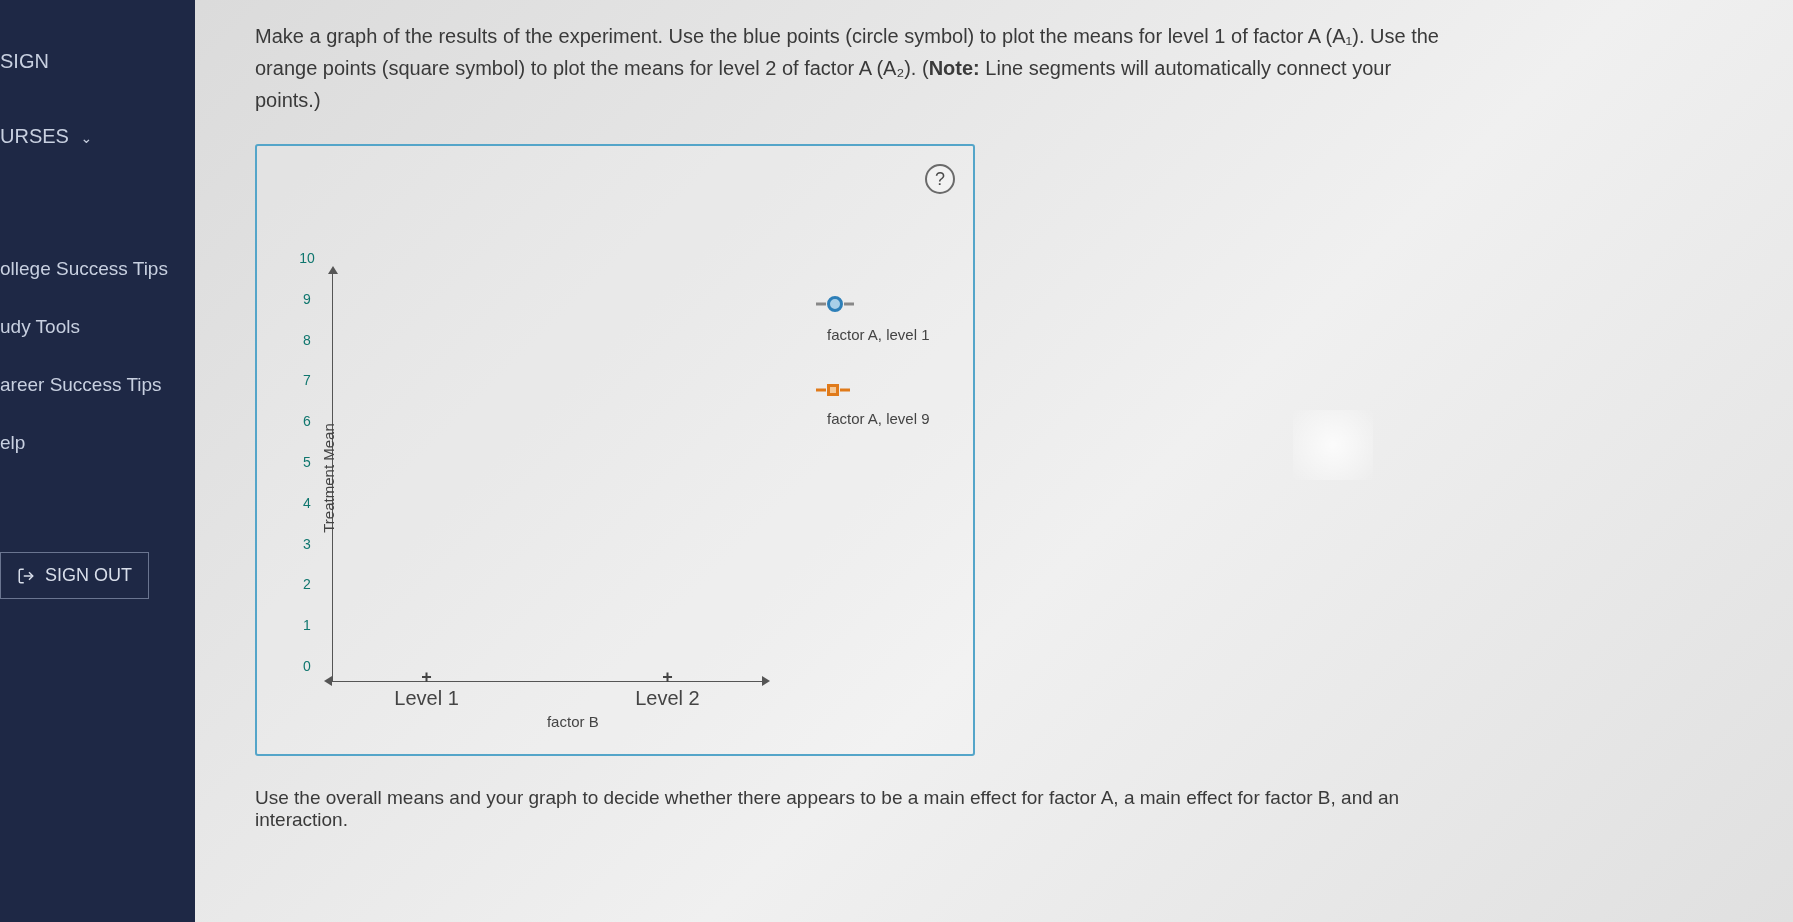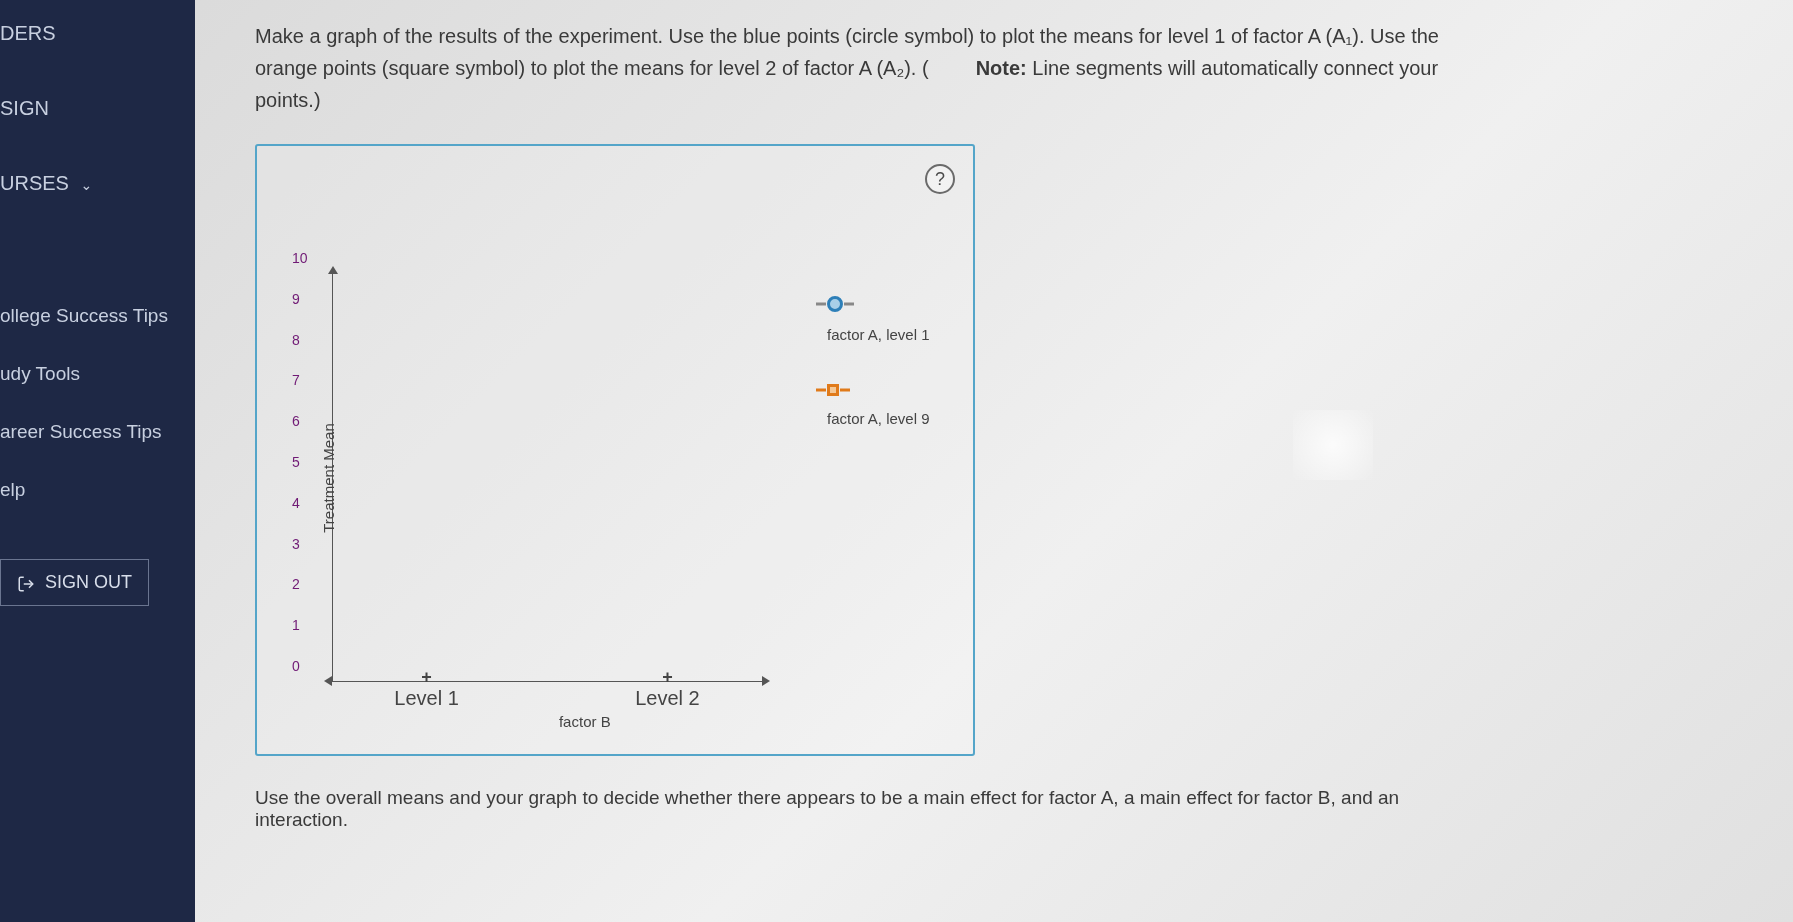"DERS" div.sidebar-item { html: <div><span>DERS</span></div> -> none }
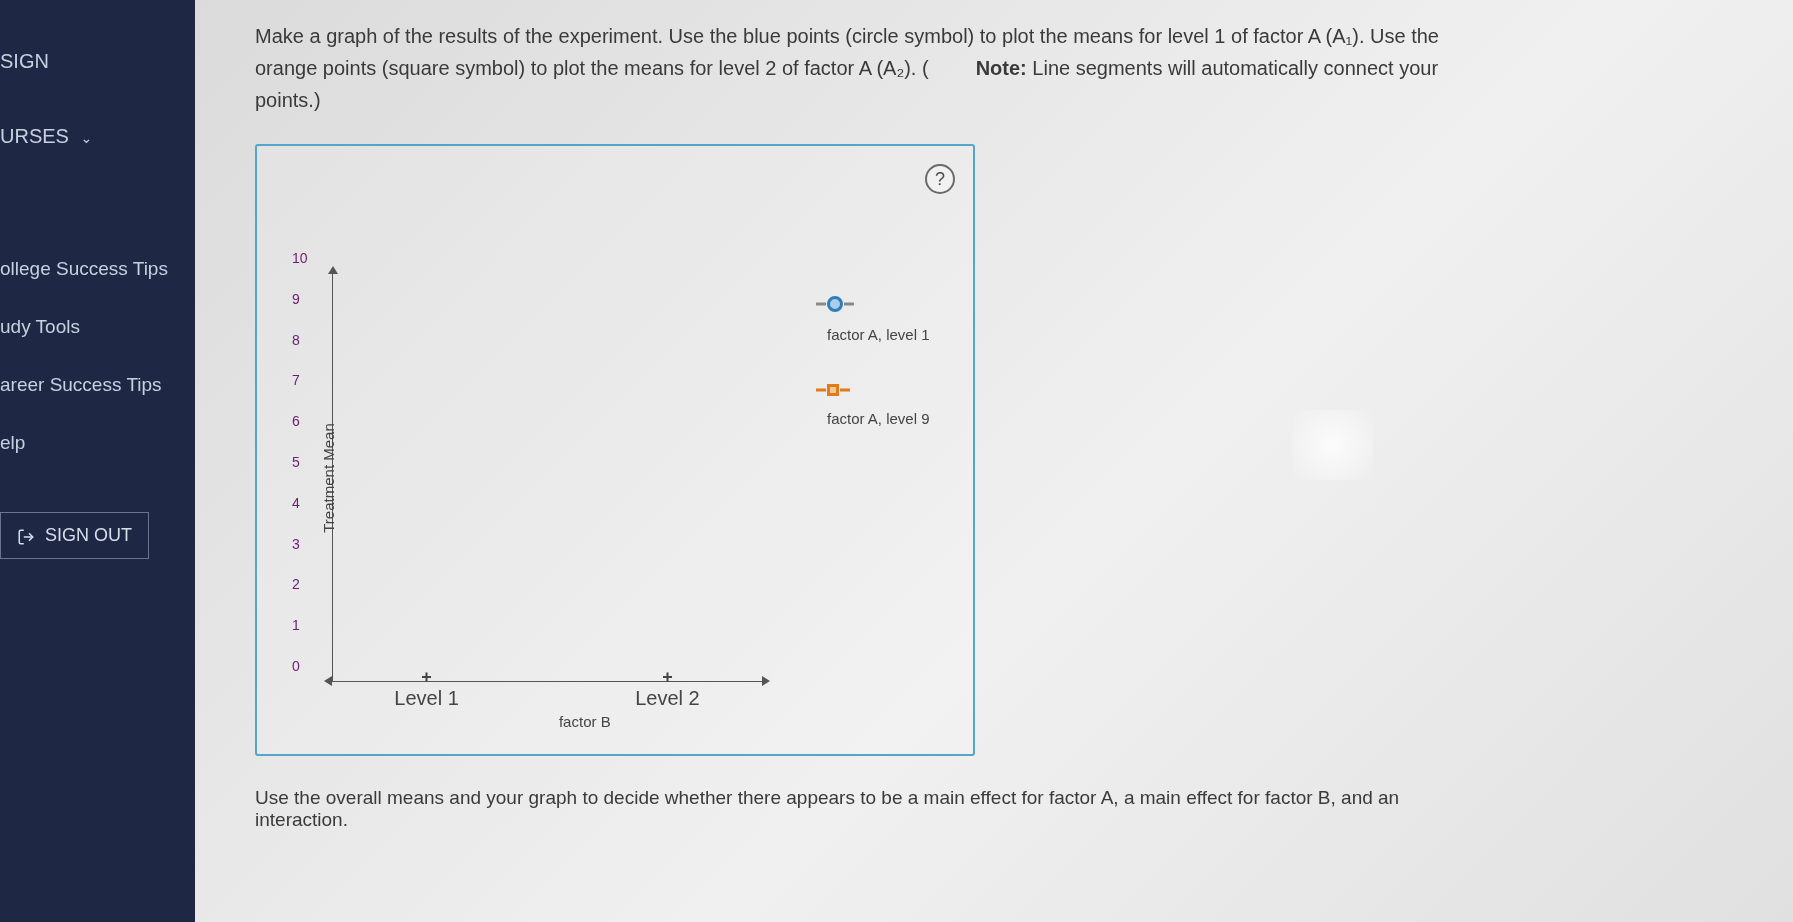"Note:" .bold { margin-left: 47px -> none }
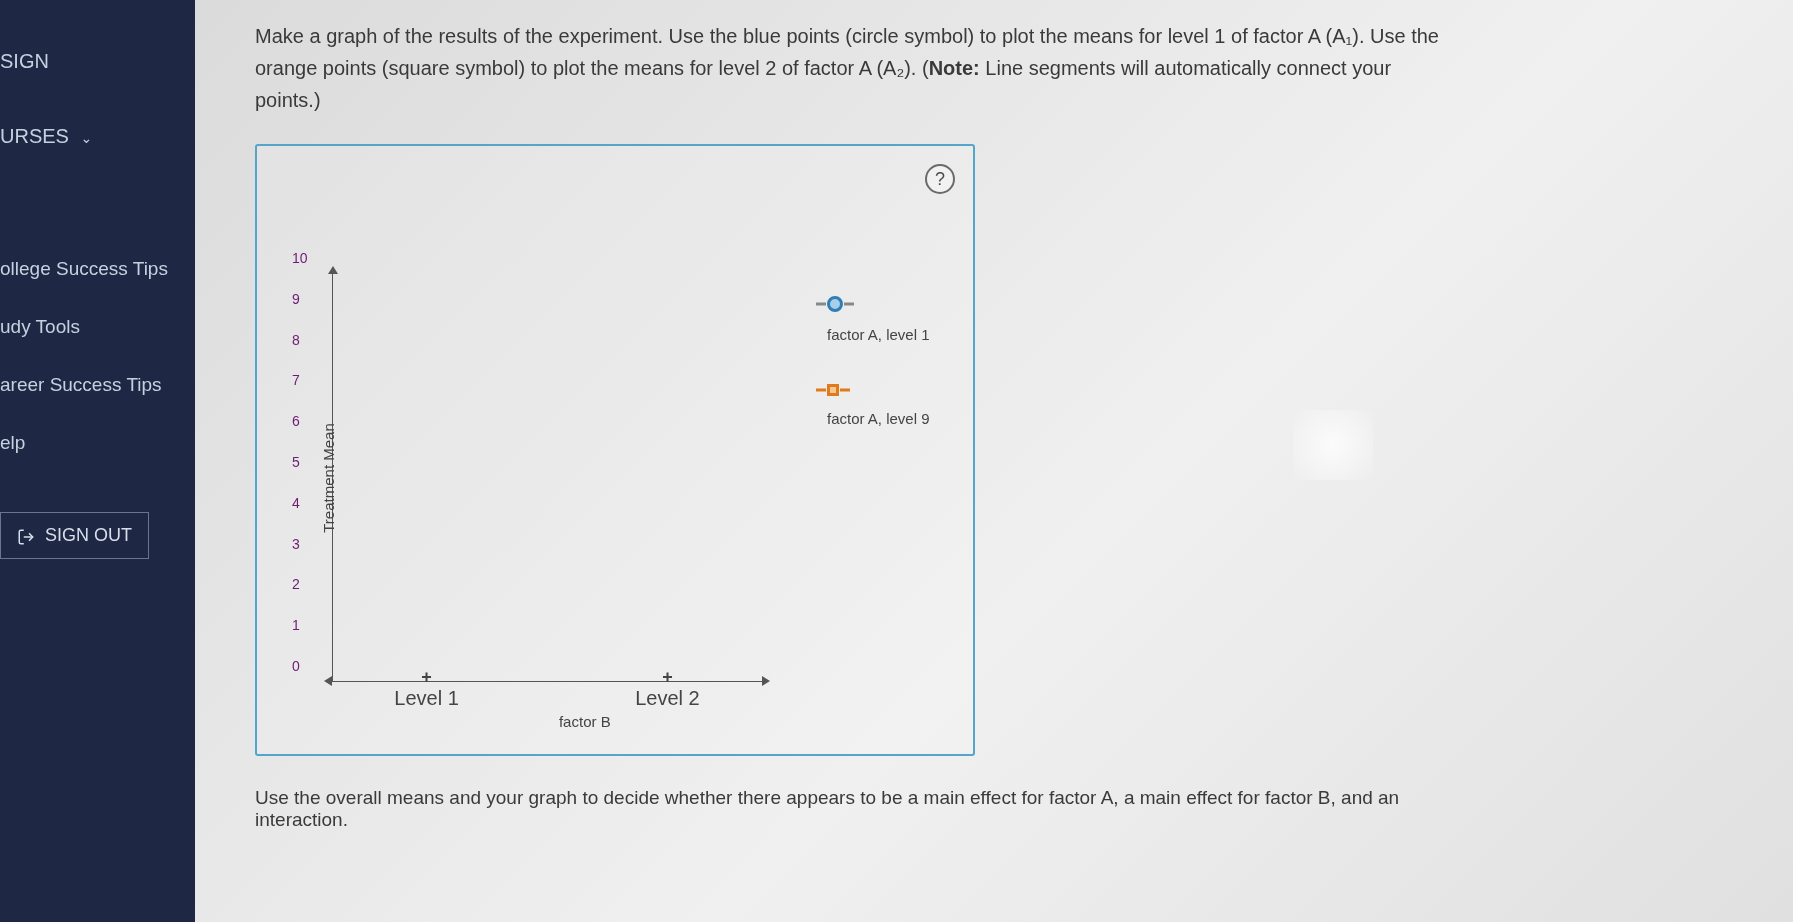"10" .y-tick { color: #701a75 -> #0f766e; text-align: left -> center }
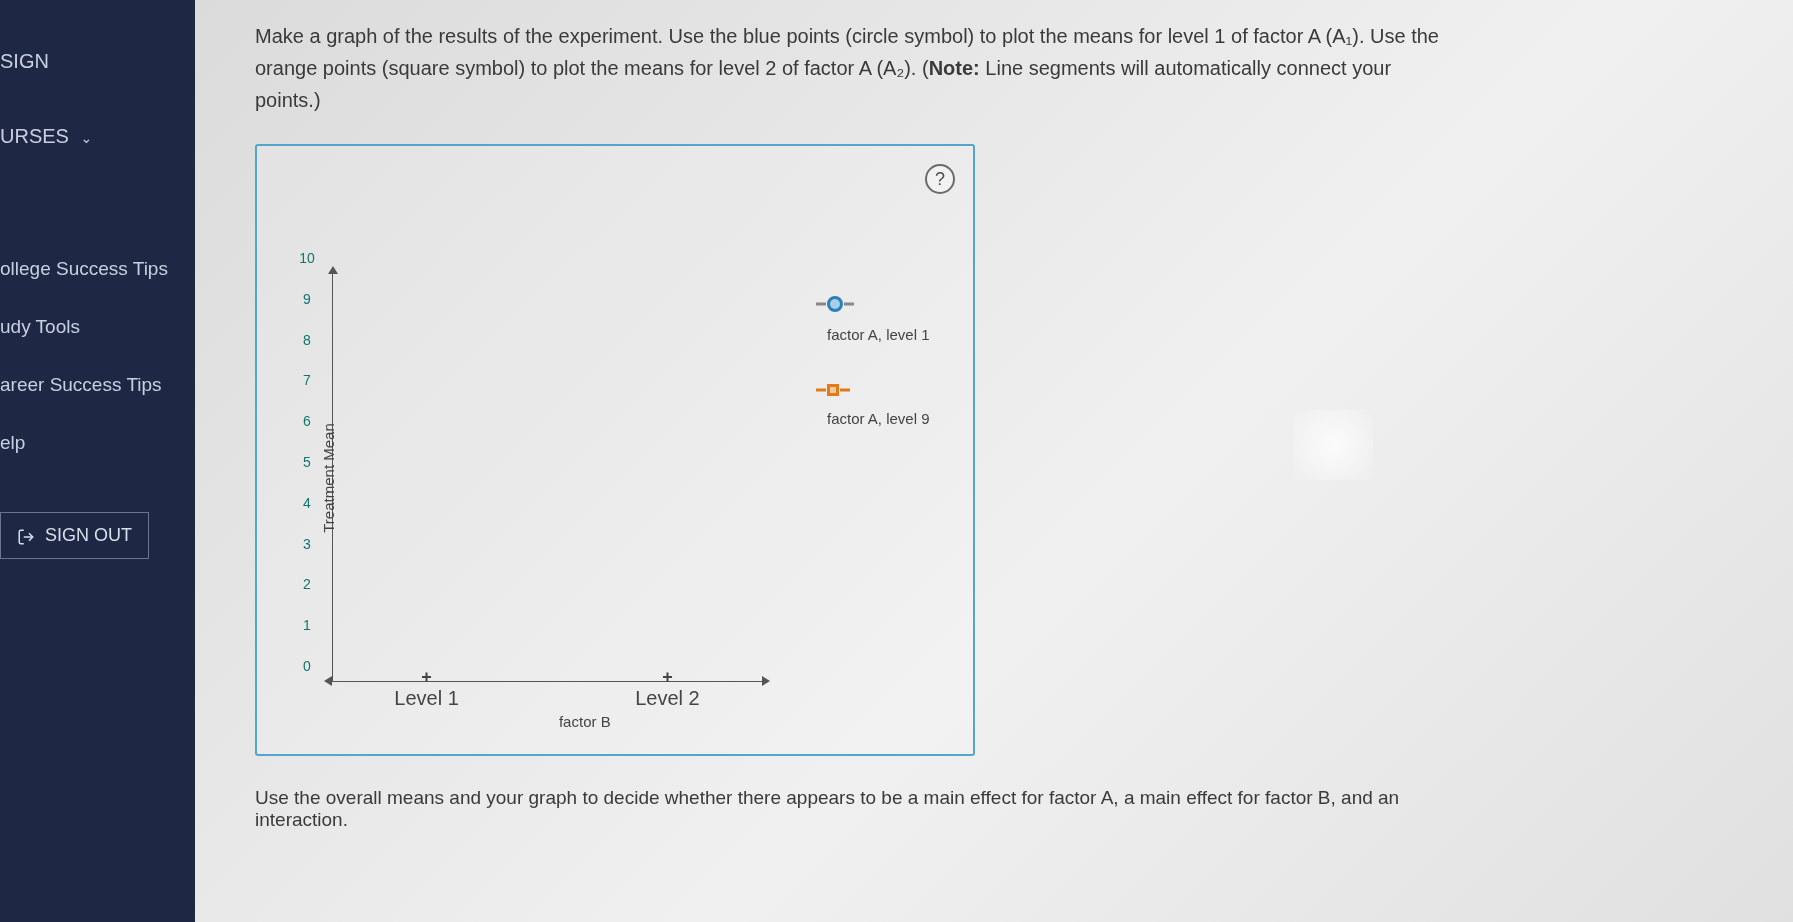"SIGN OUT" .signout-btn { align-items: flex-end -> center; margin-top: none -> 40px }
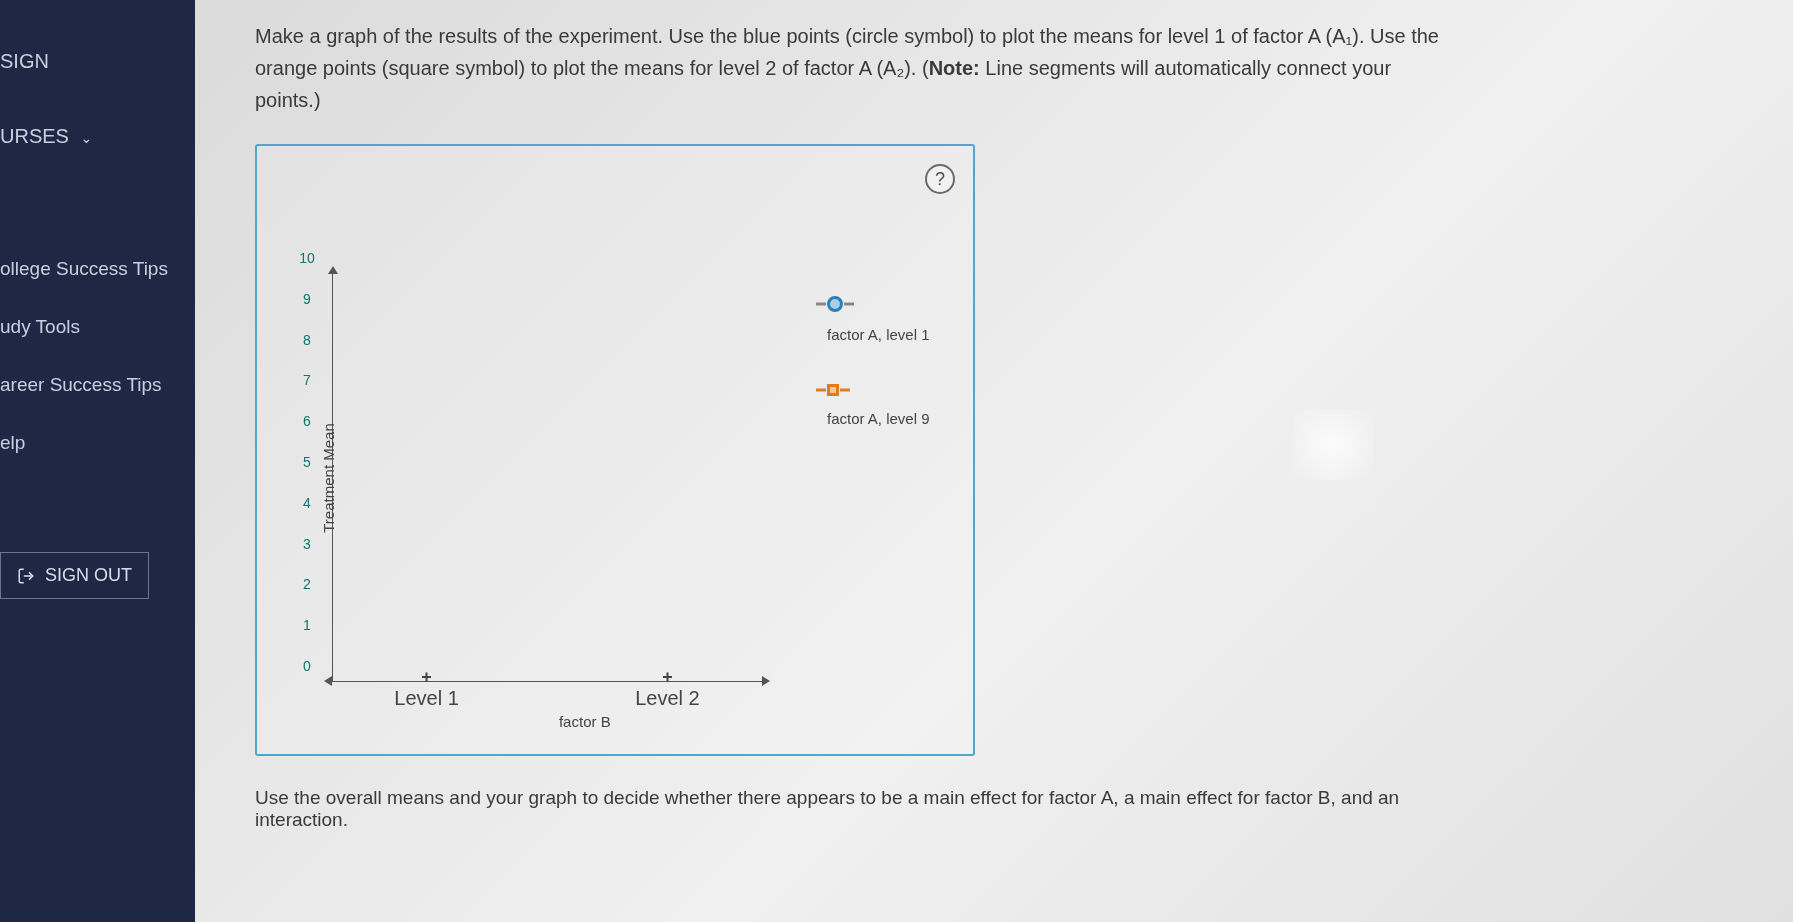"factor B" .x-label { margin-left: 12px -> none }
